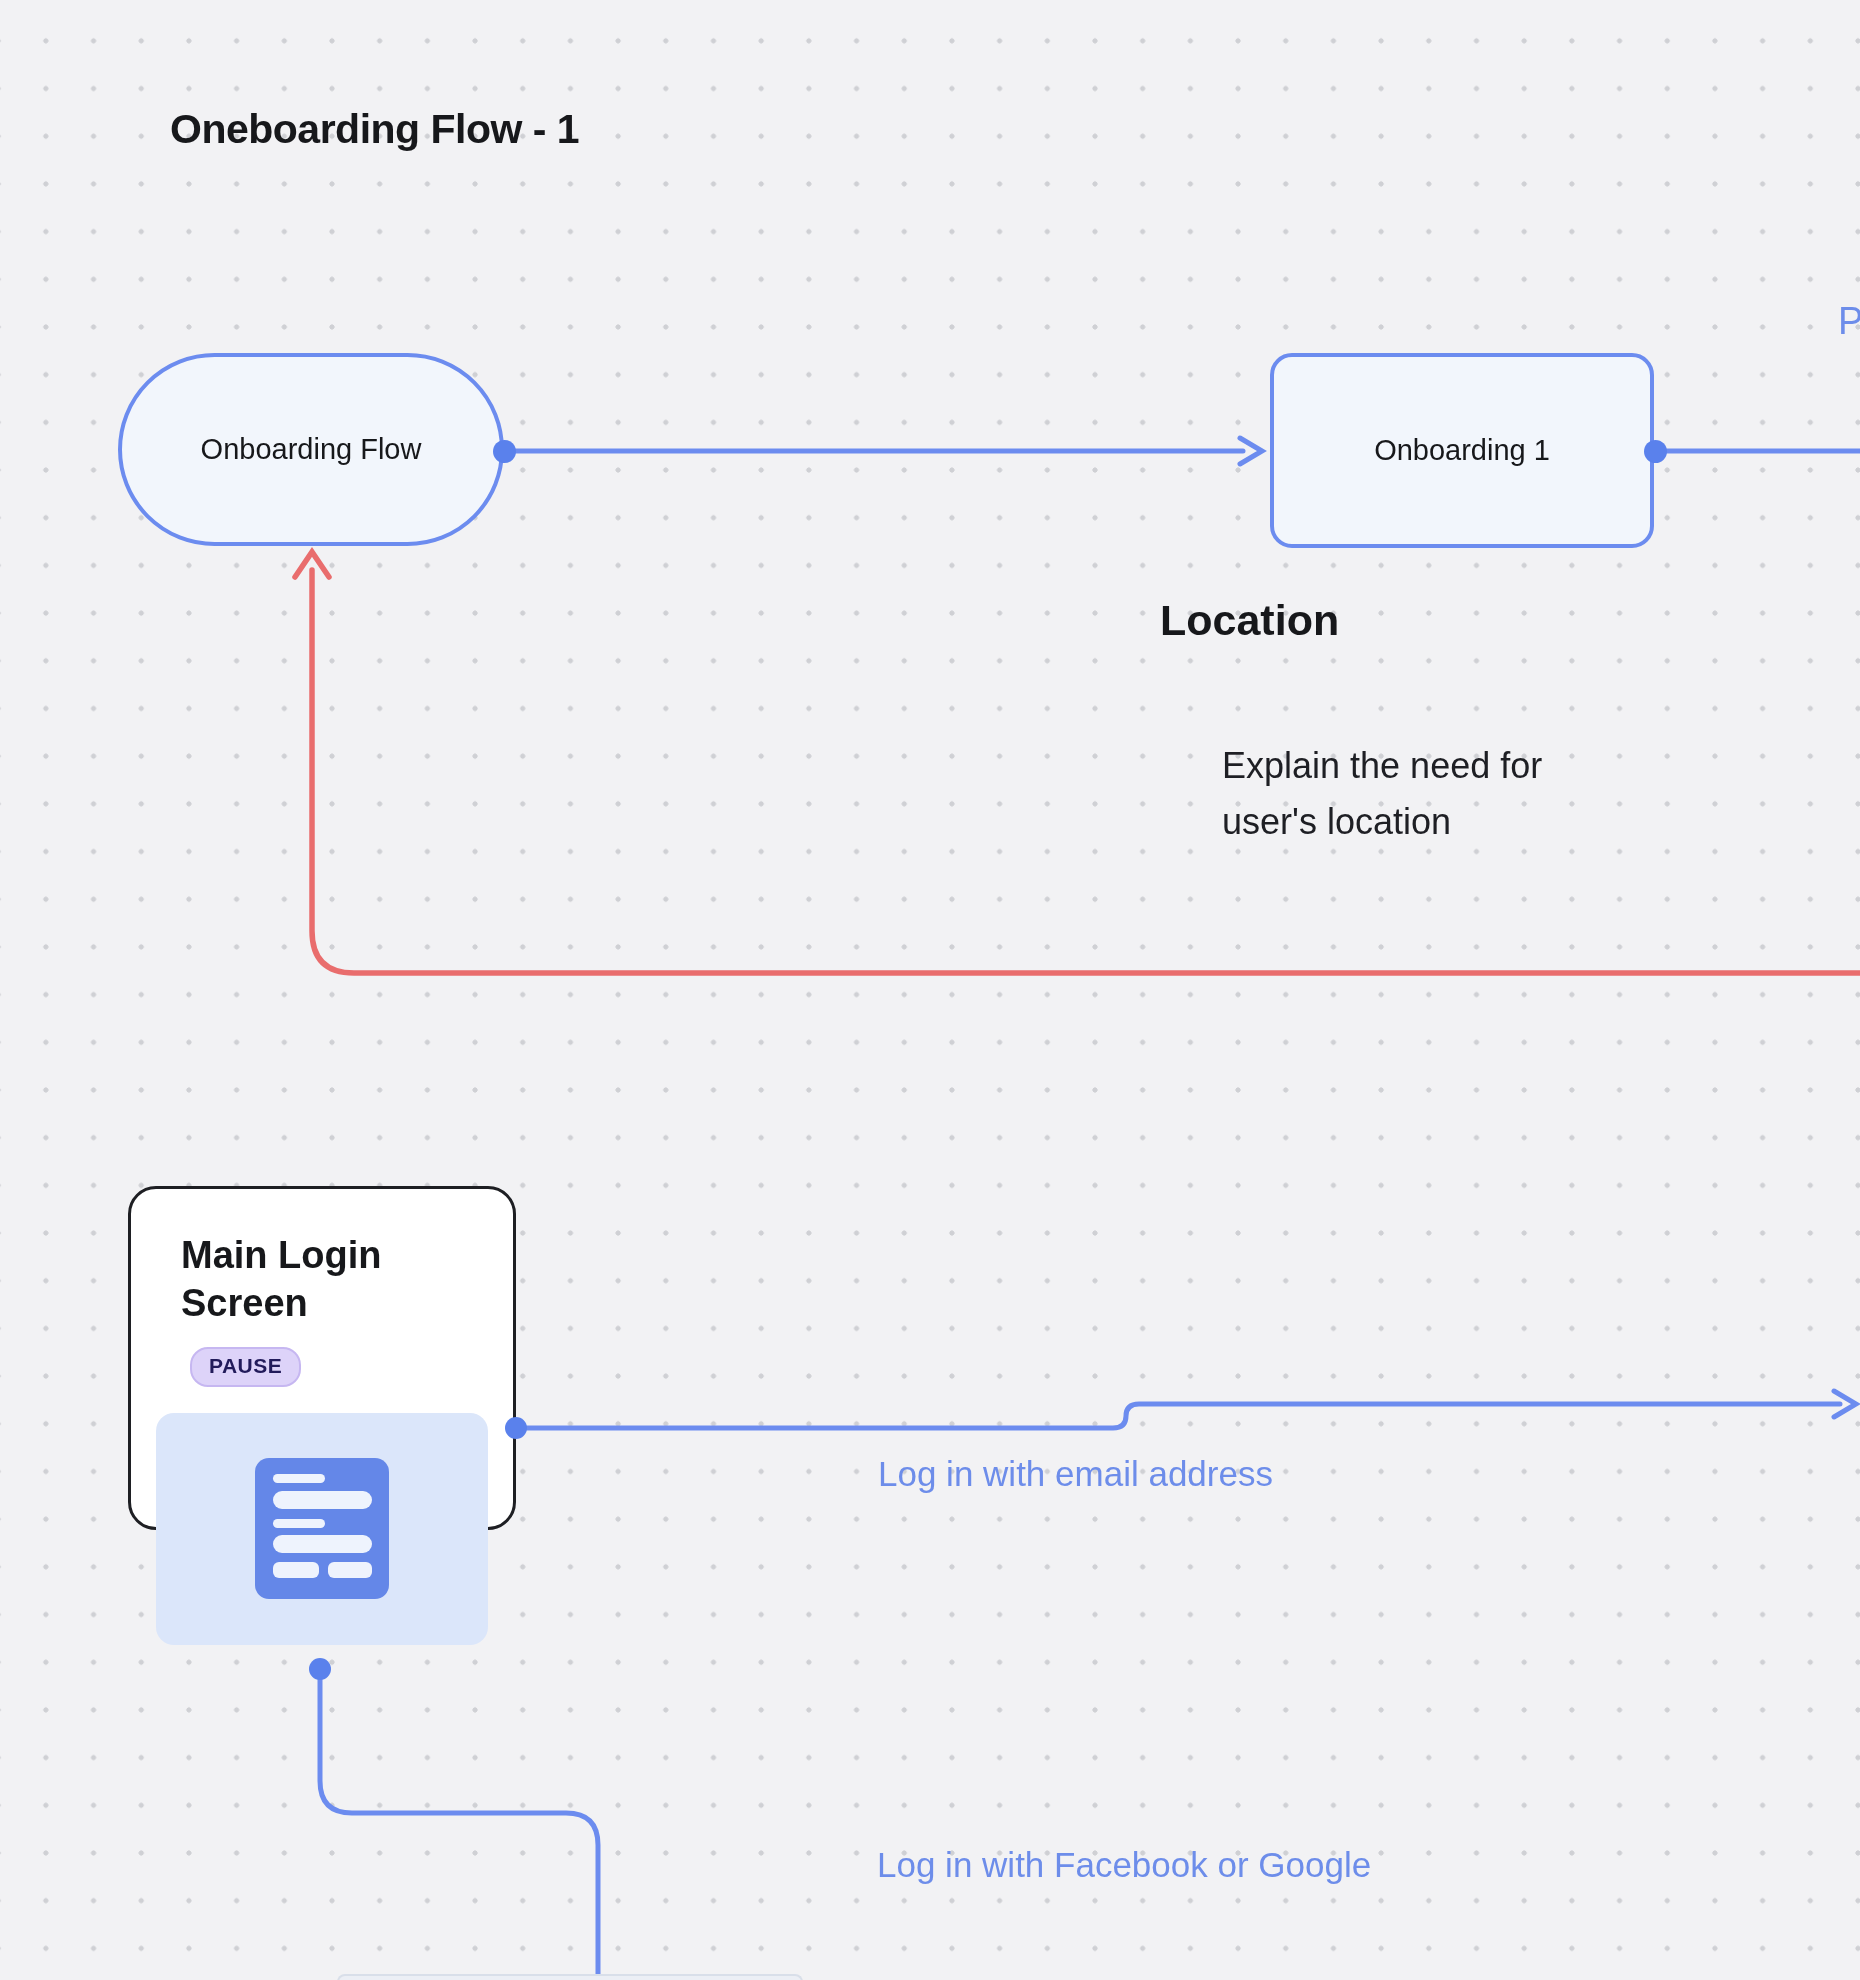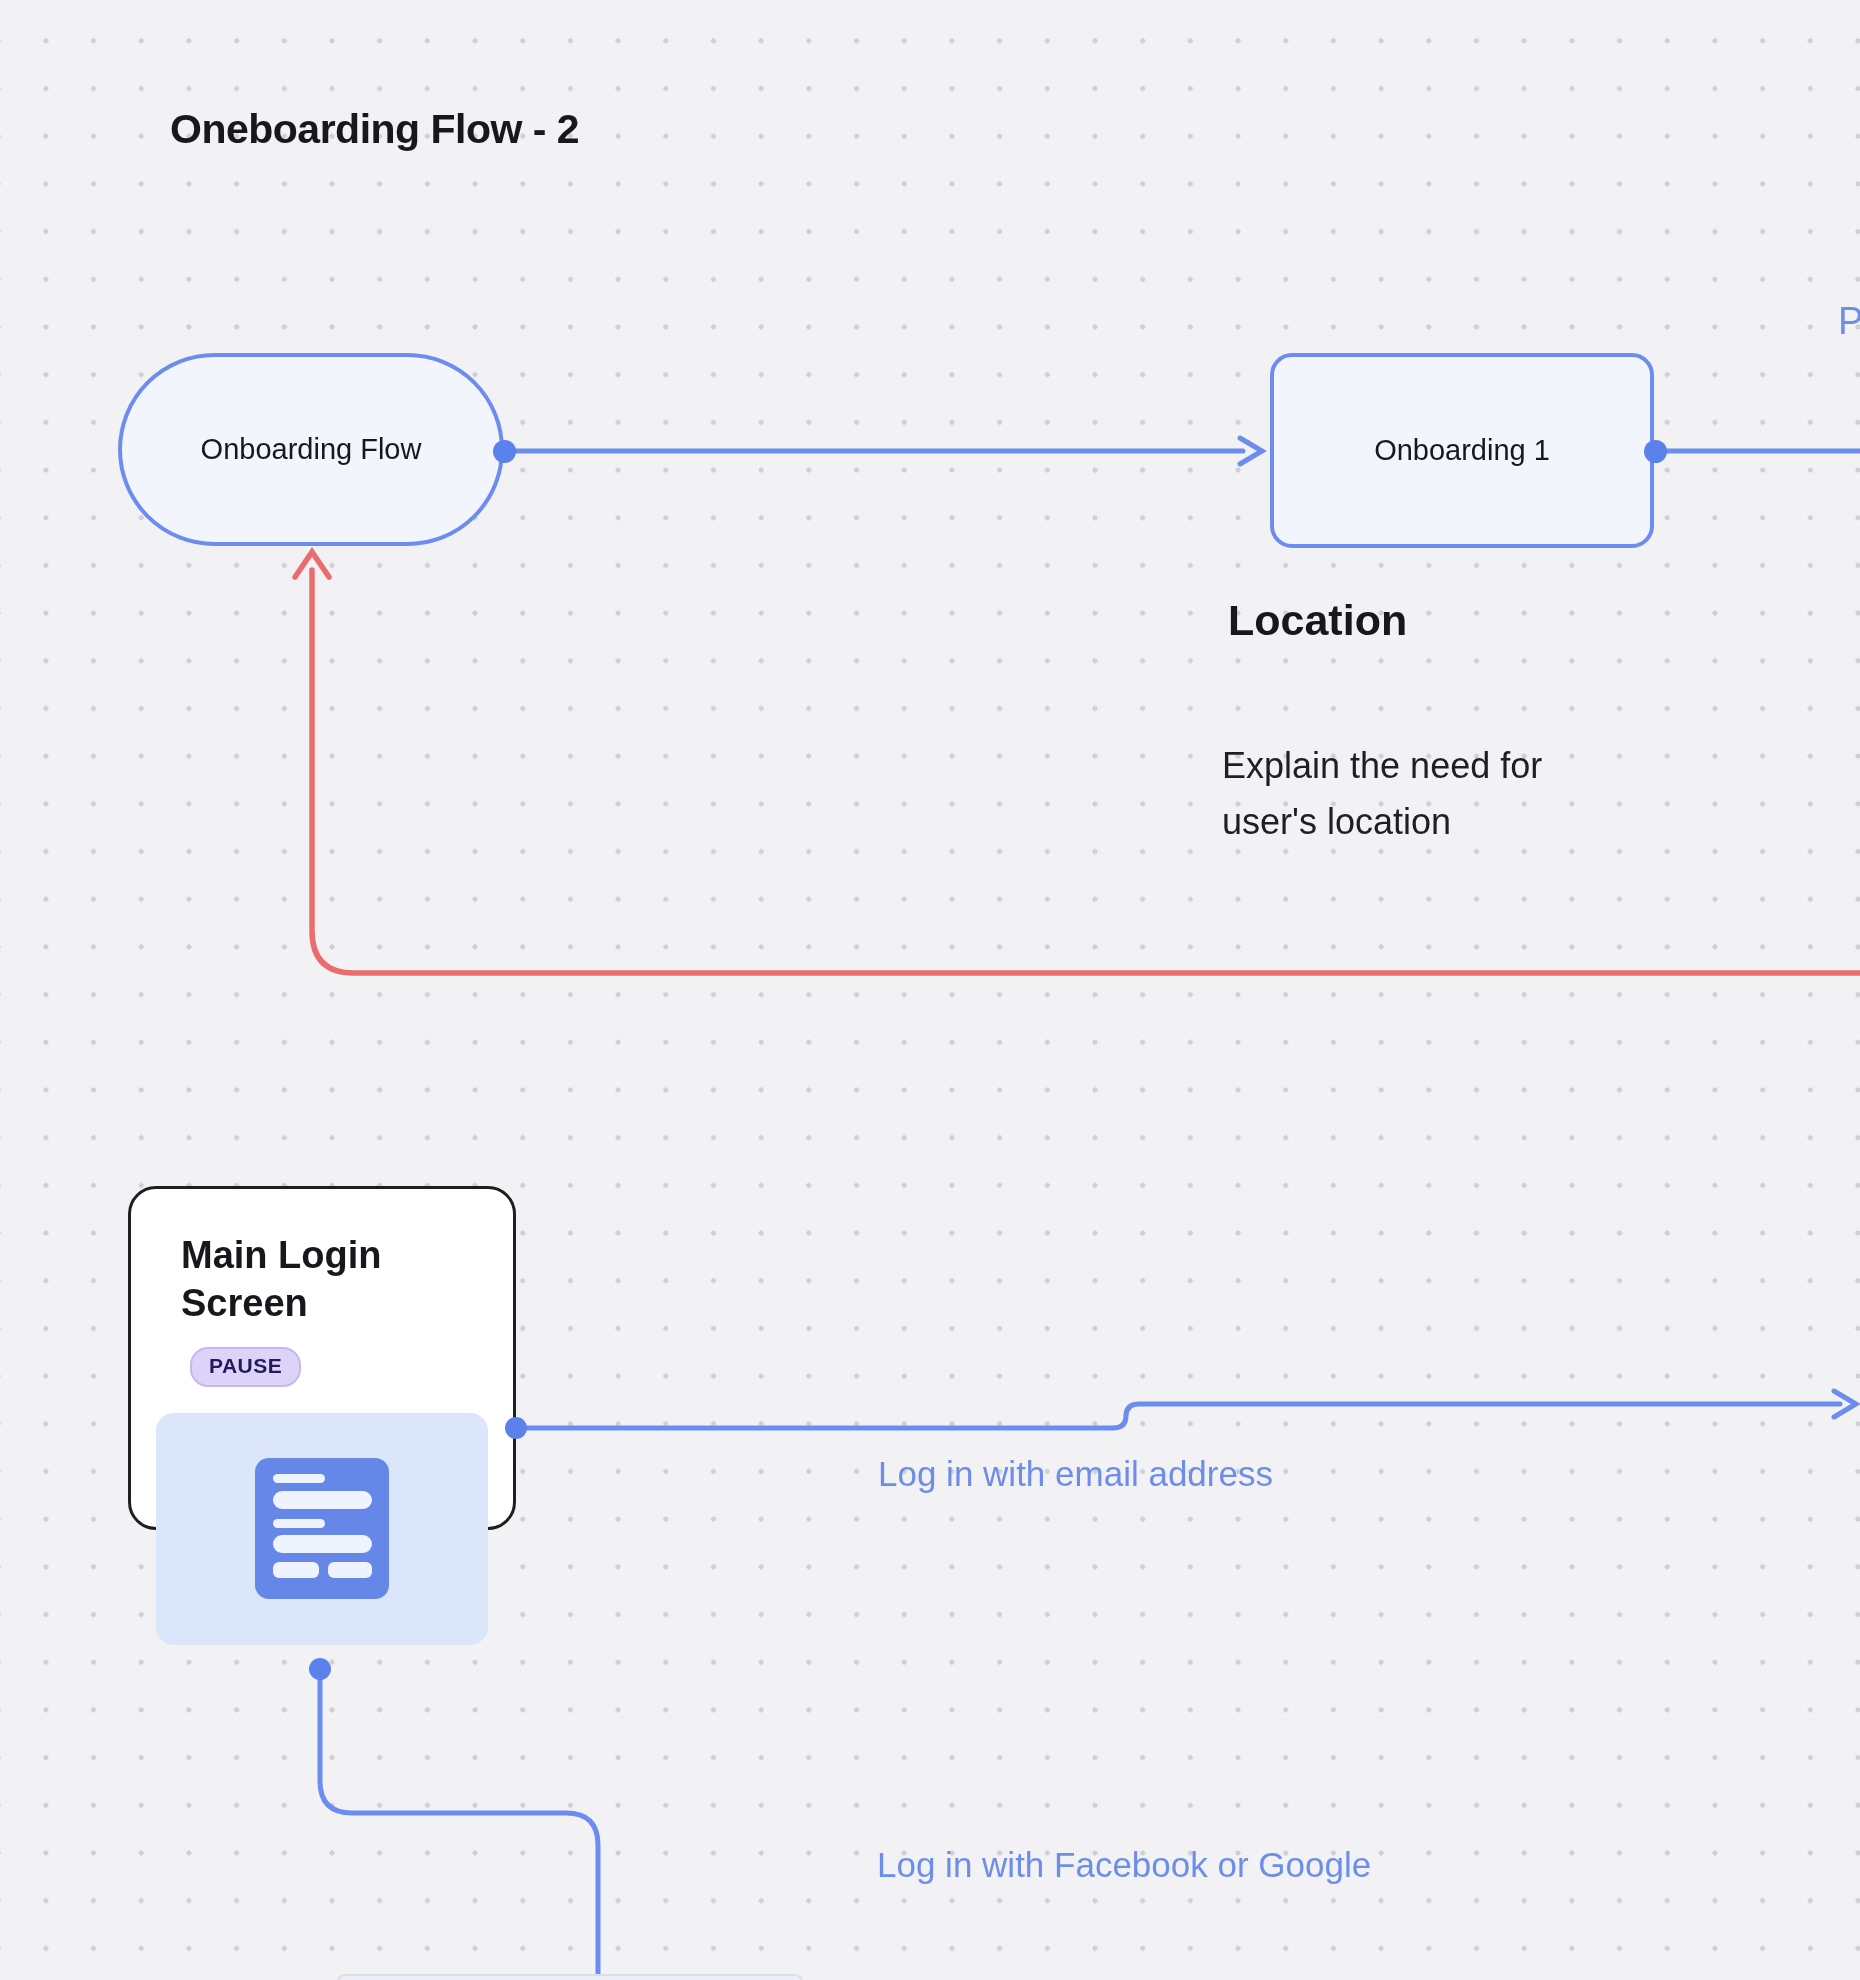"Oneboarding Flow - 2" div.abs { text: 2 -> 1 }
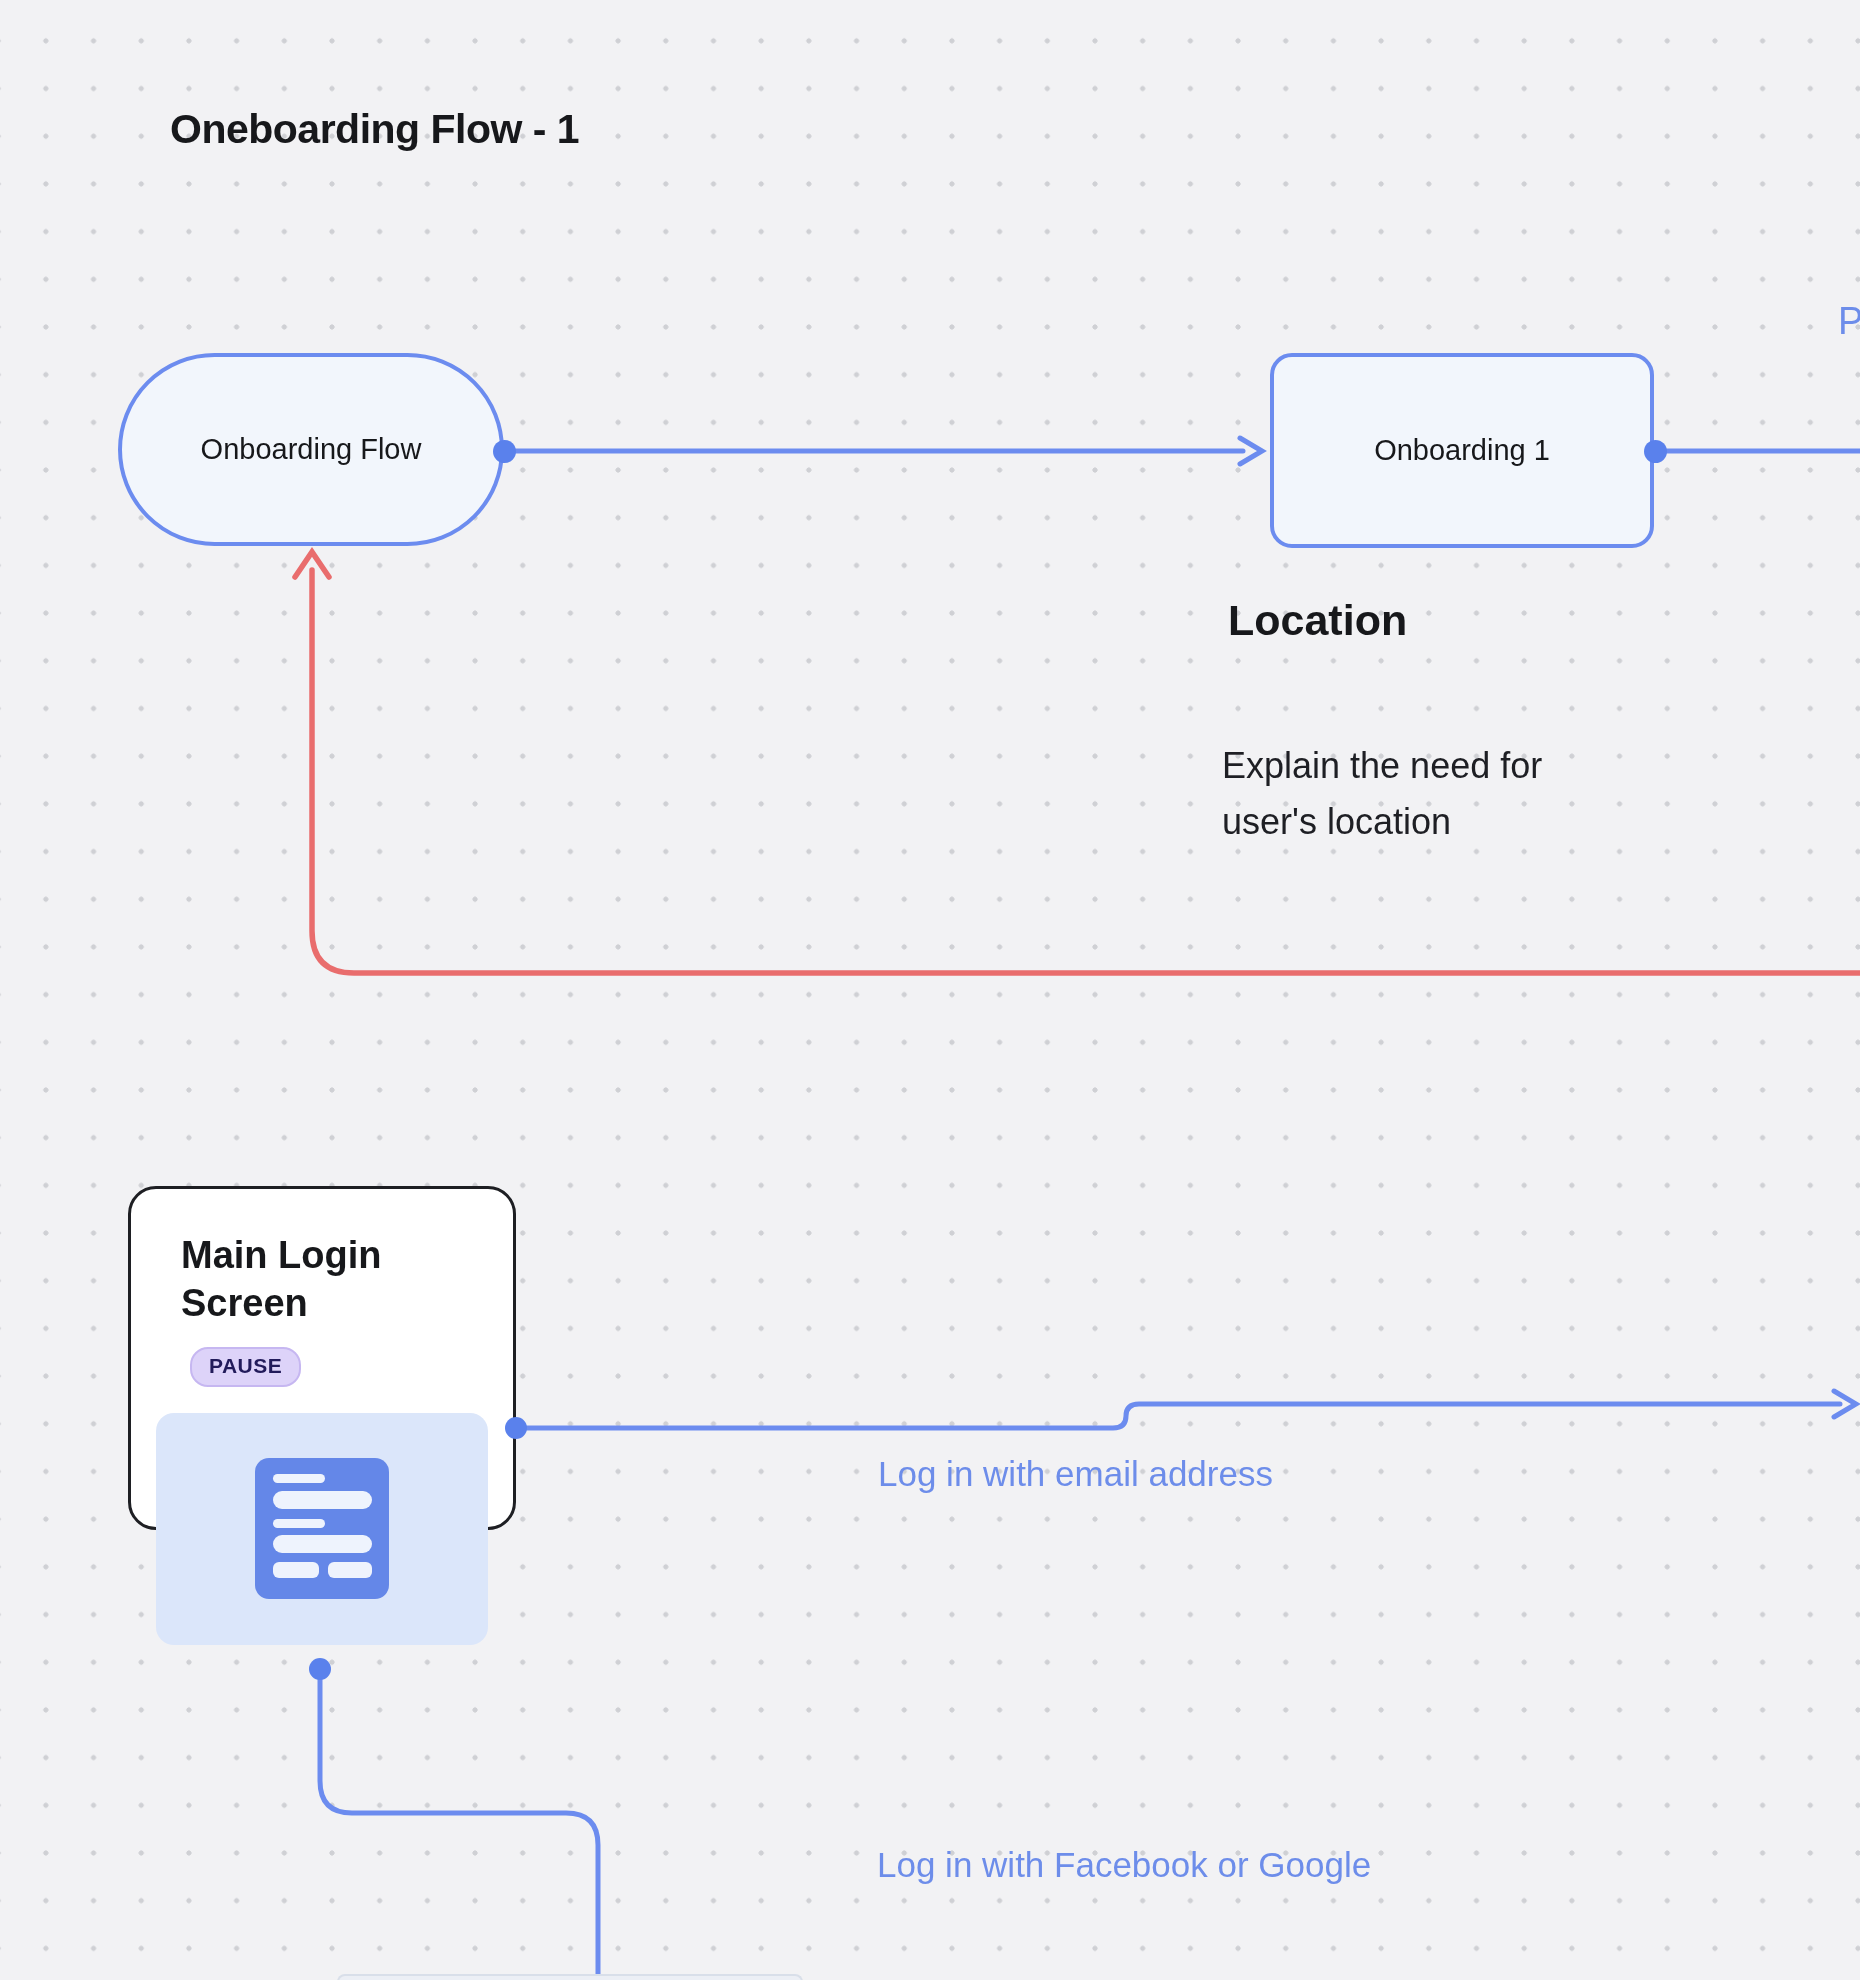"Location" div.abs { left: 1228px -> 1160px }
